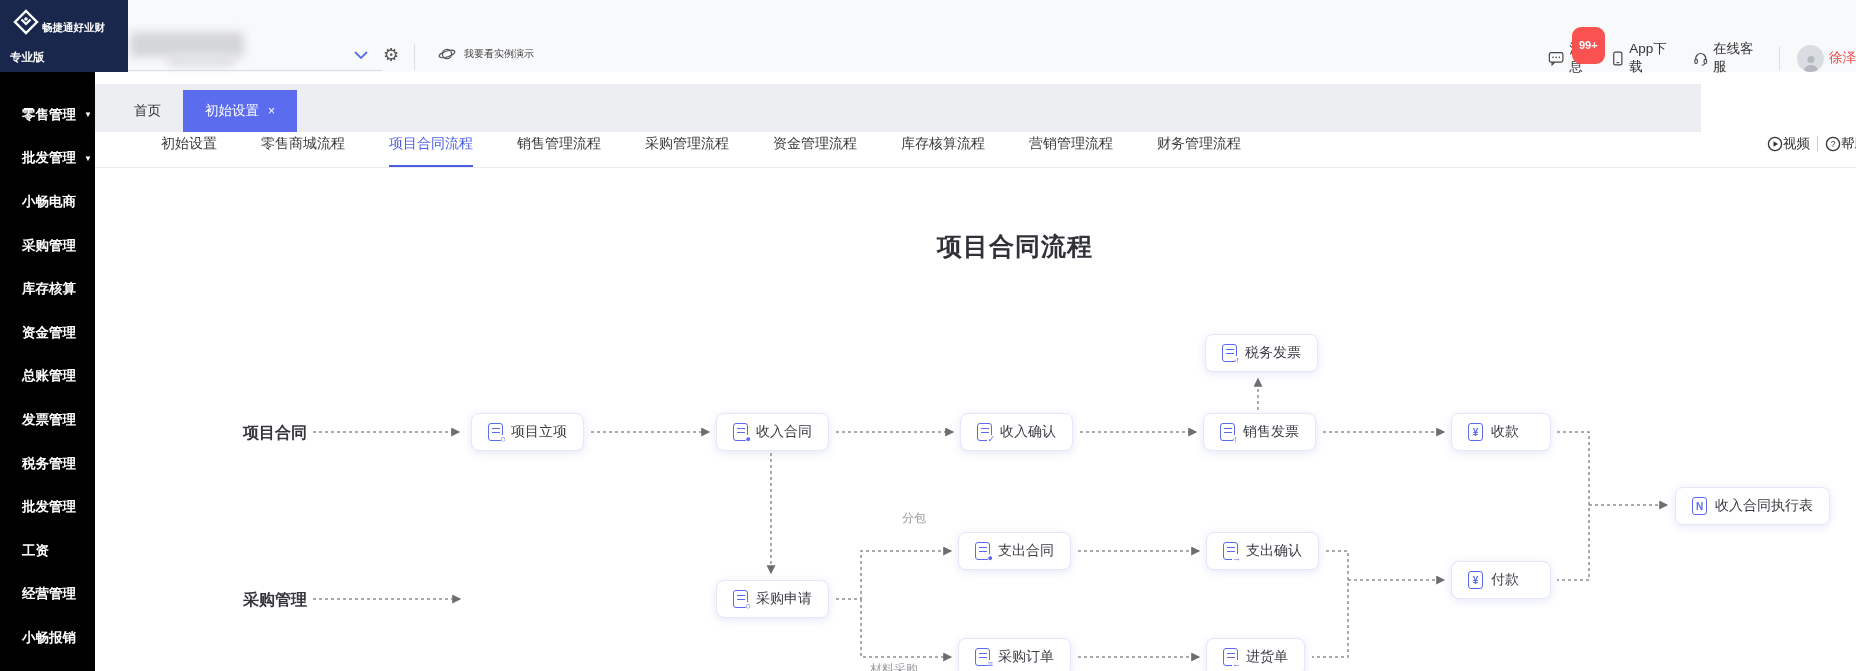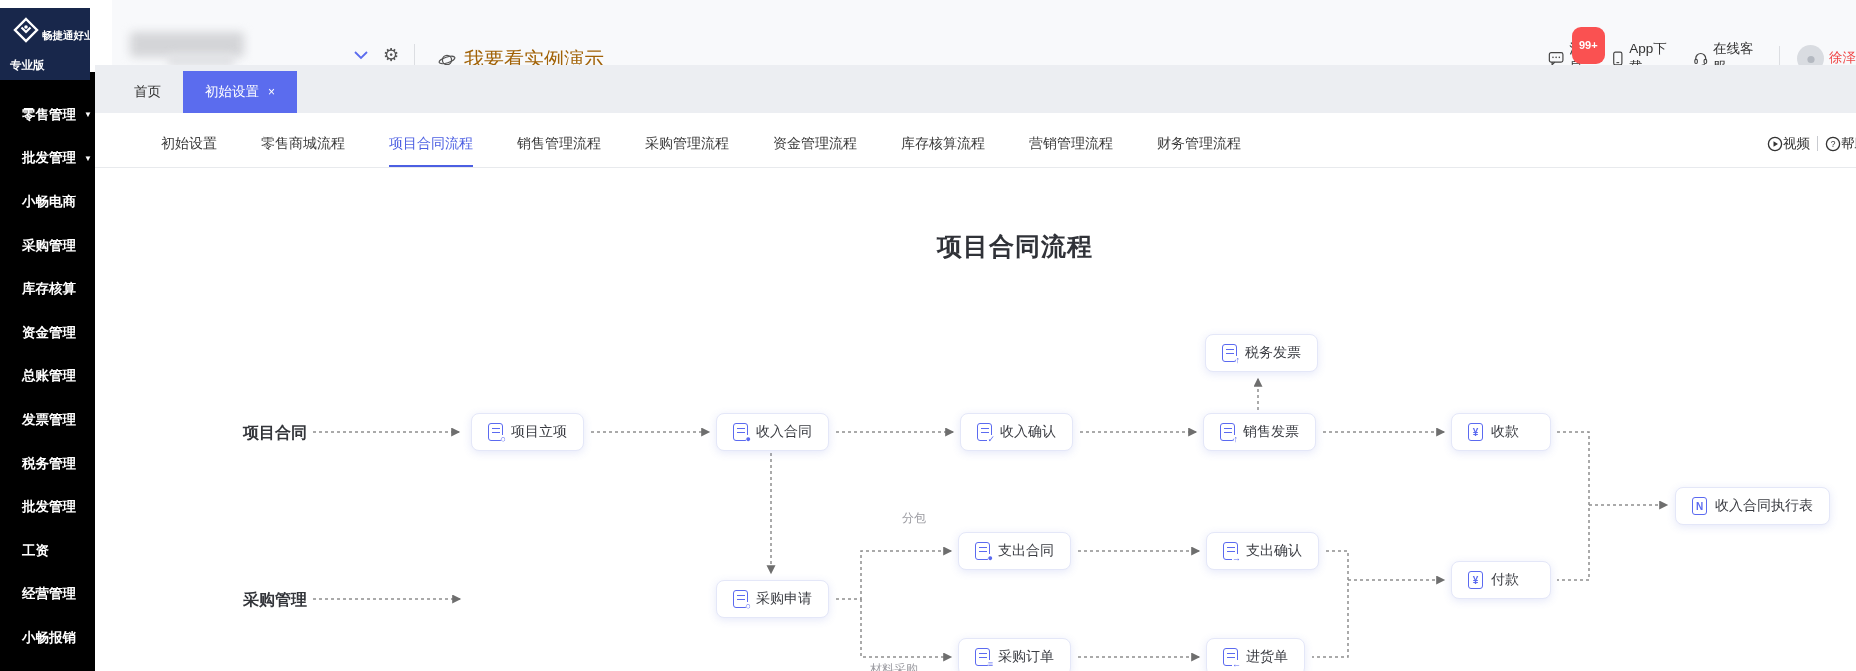"畅捷通好业财" .logo-block { top: 8px -> 0; width: 90px -> 128px }
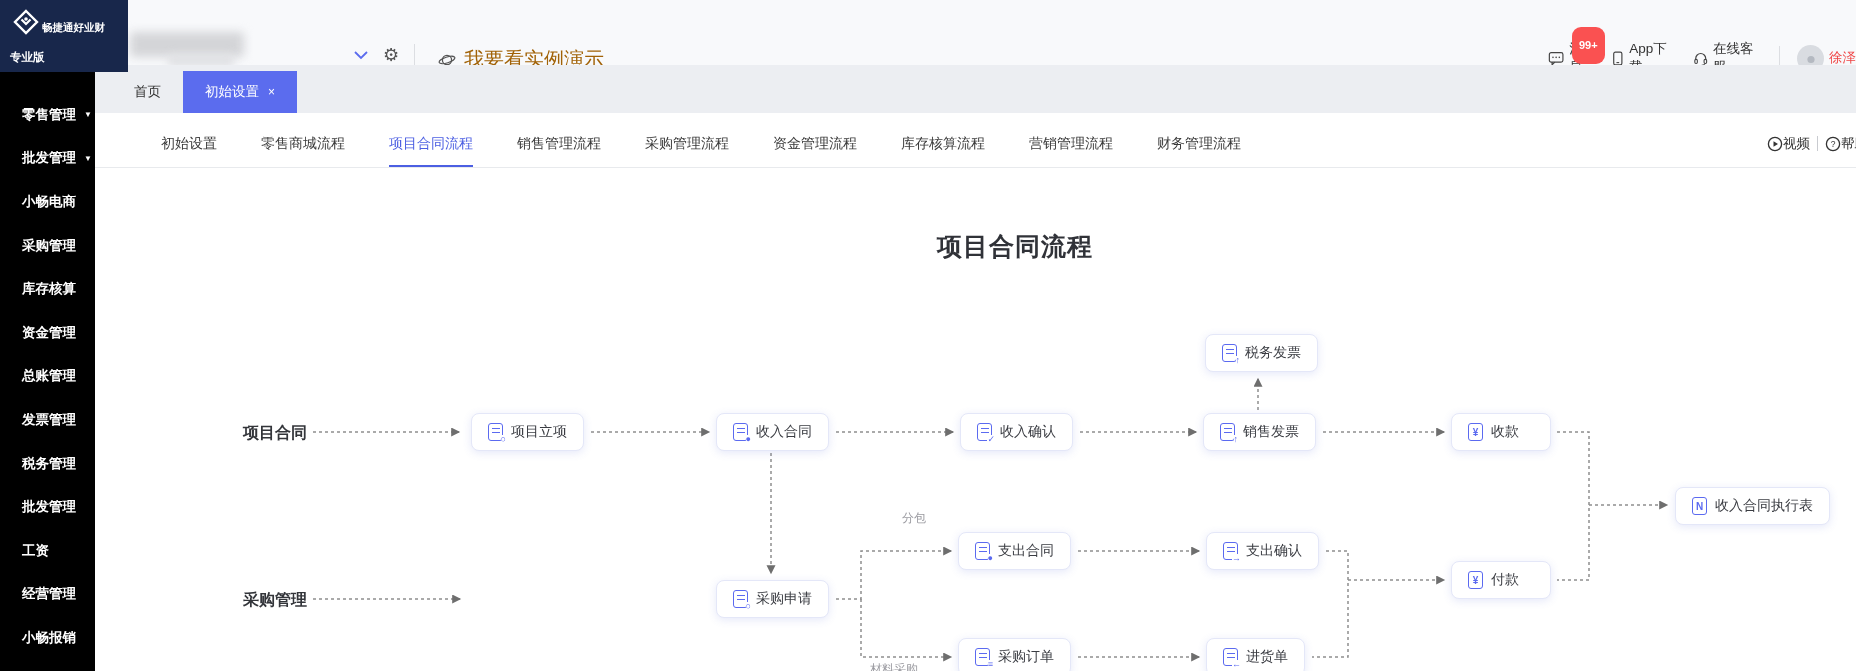"我要看实例演示" .demo { color: #a16207 -> #404040; font-size: 20px -> 10px }
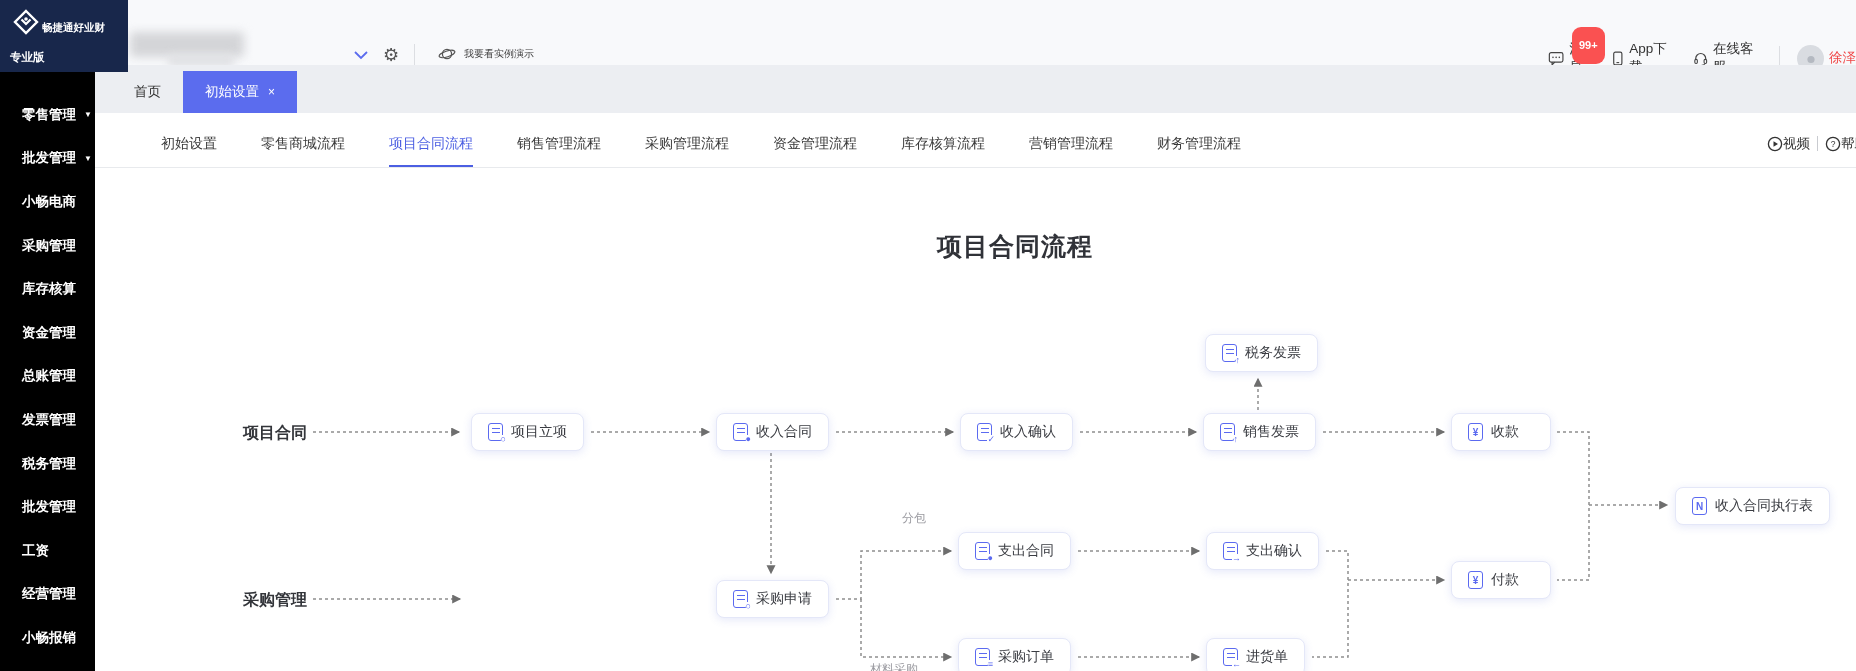"首页" .tabstrip { top: 65px -> 84px; width: 1761px -> 1606px }
